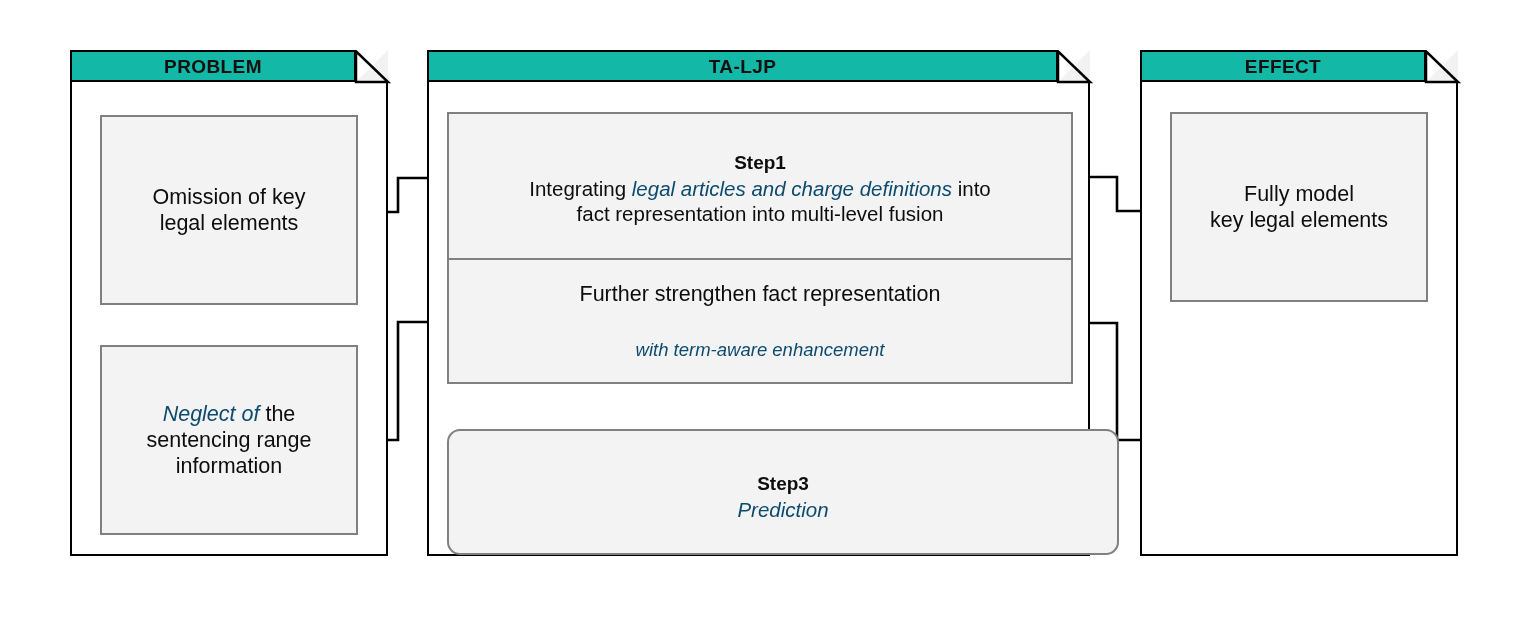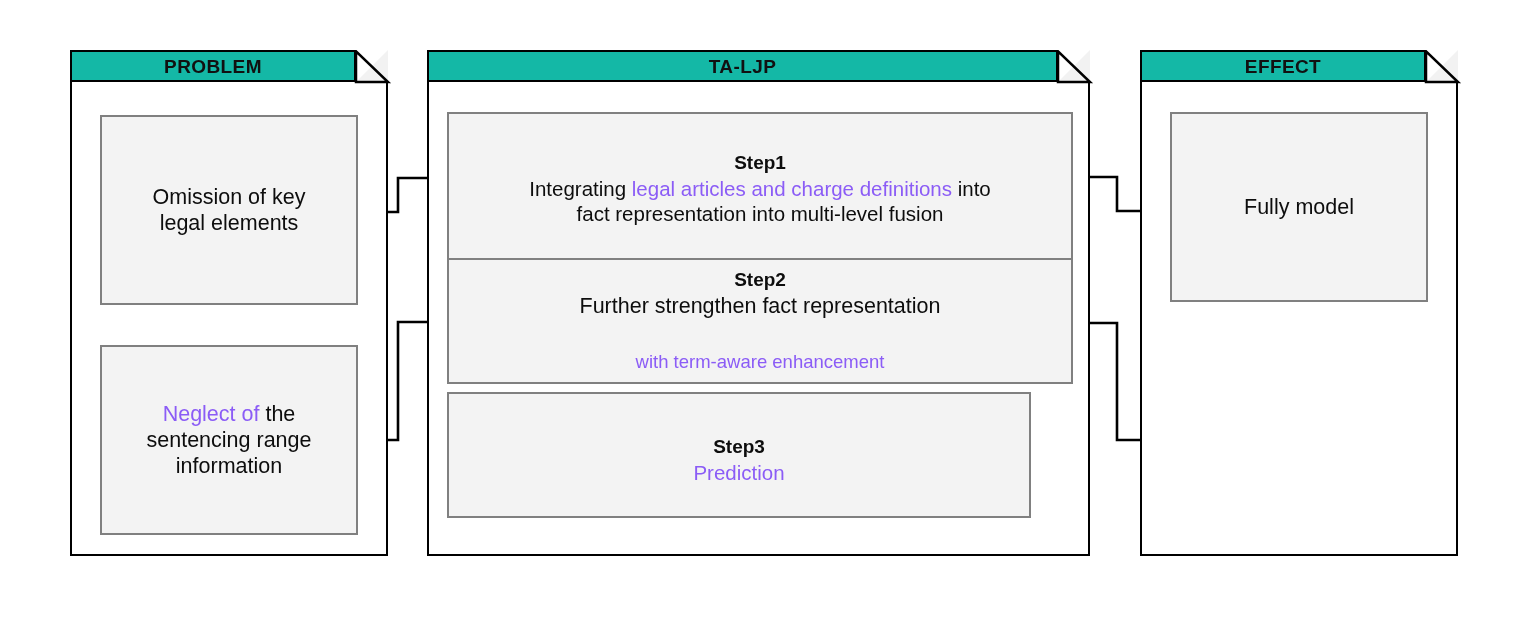"legal articles and charge definitions" .t-gray { color: #8b5cf6 -> #0c4a6e; font-style: none -> italic }
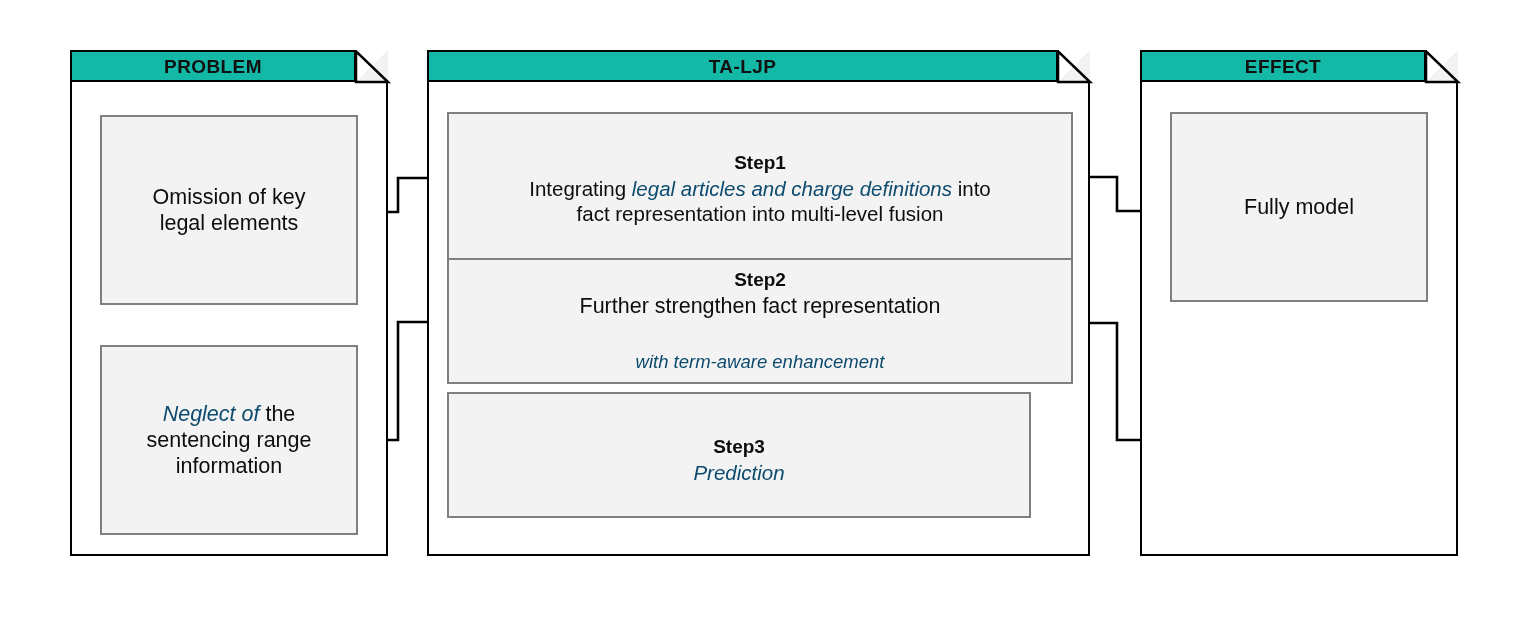"key legal elements" span.line { html: none -> <span> <span>key legal elements</span> </span> }
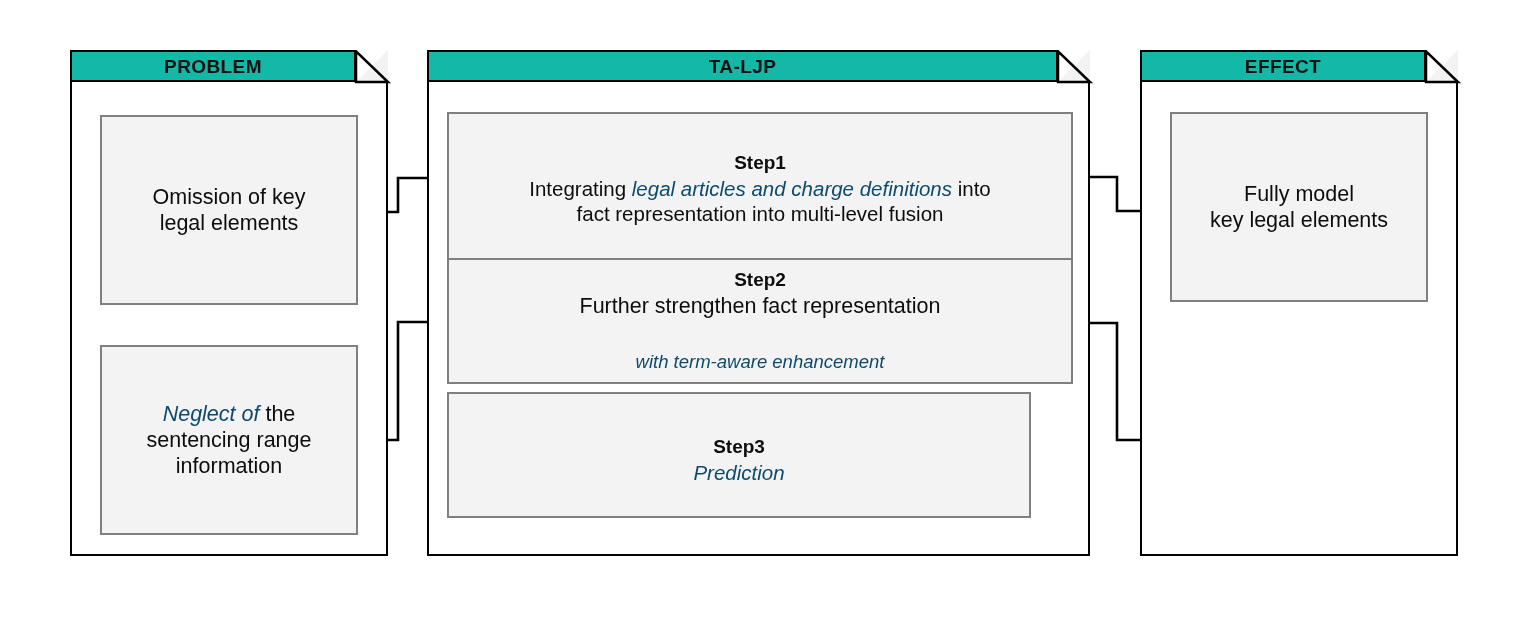"Step2" span.step-title { html: <span>Step2</span> -> none }
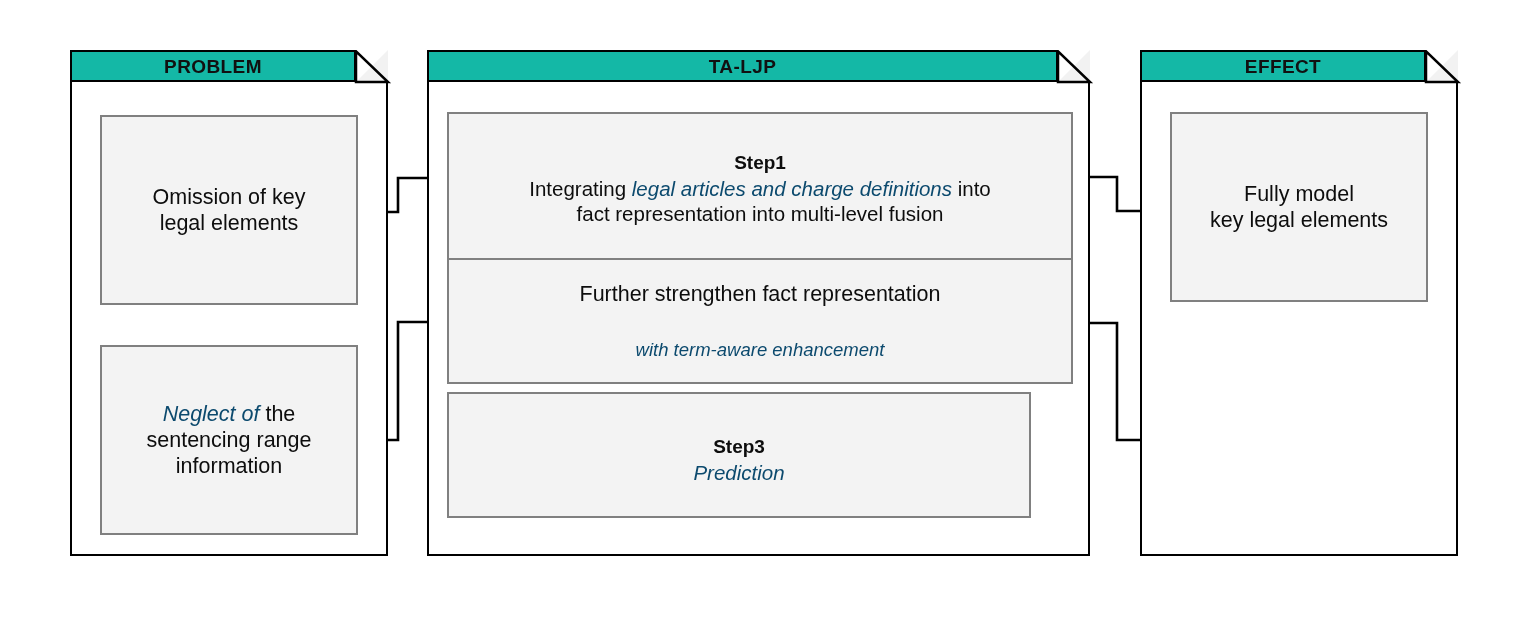"Step3" div.ibox { border-radius: none -> 13px; top: 342px -> 379px; width: 584px -> 672px }
